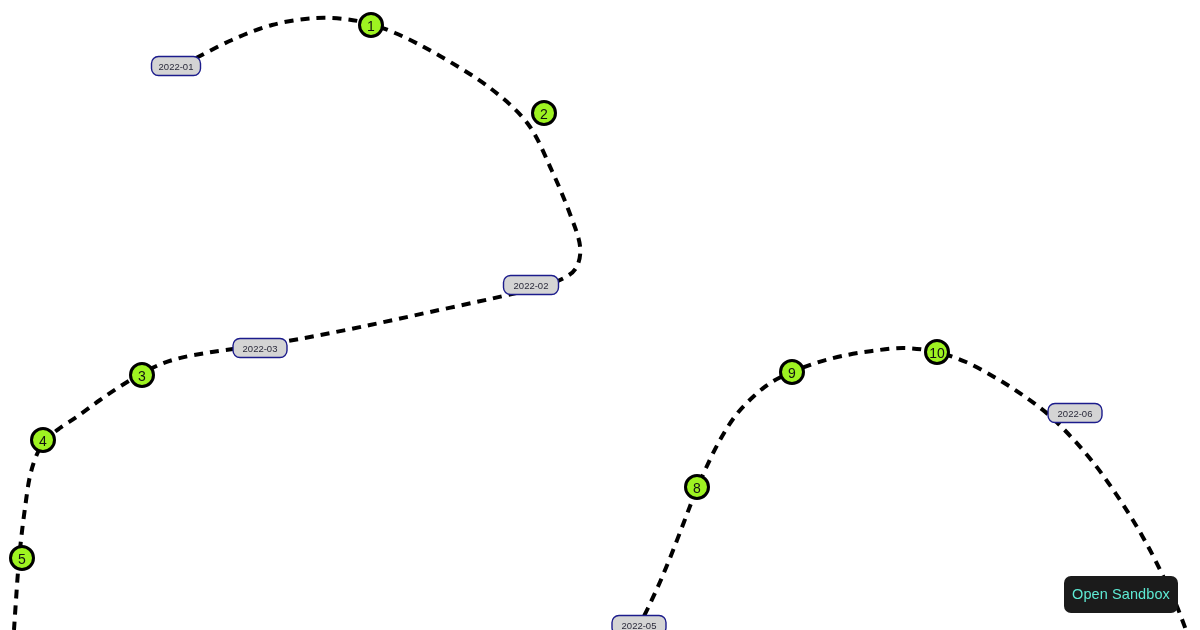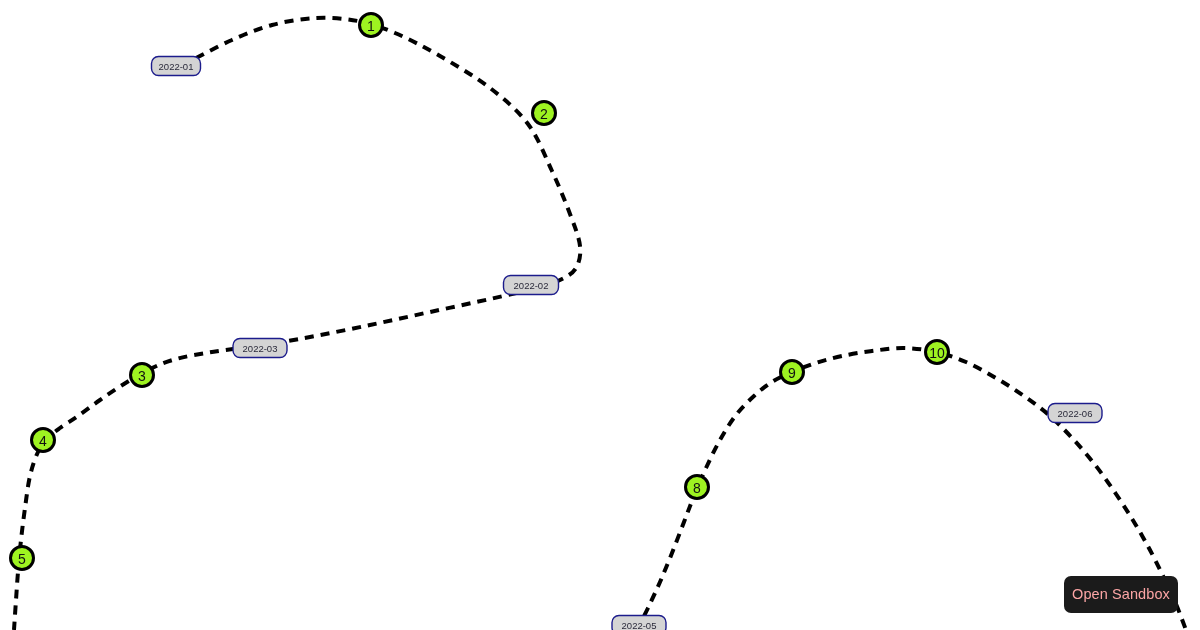"Open Sandbox" button { color: #fca5a5 -> #5eead4 }
